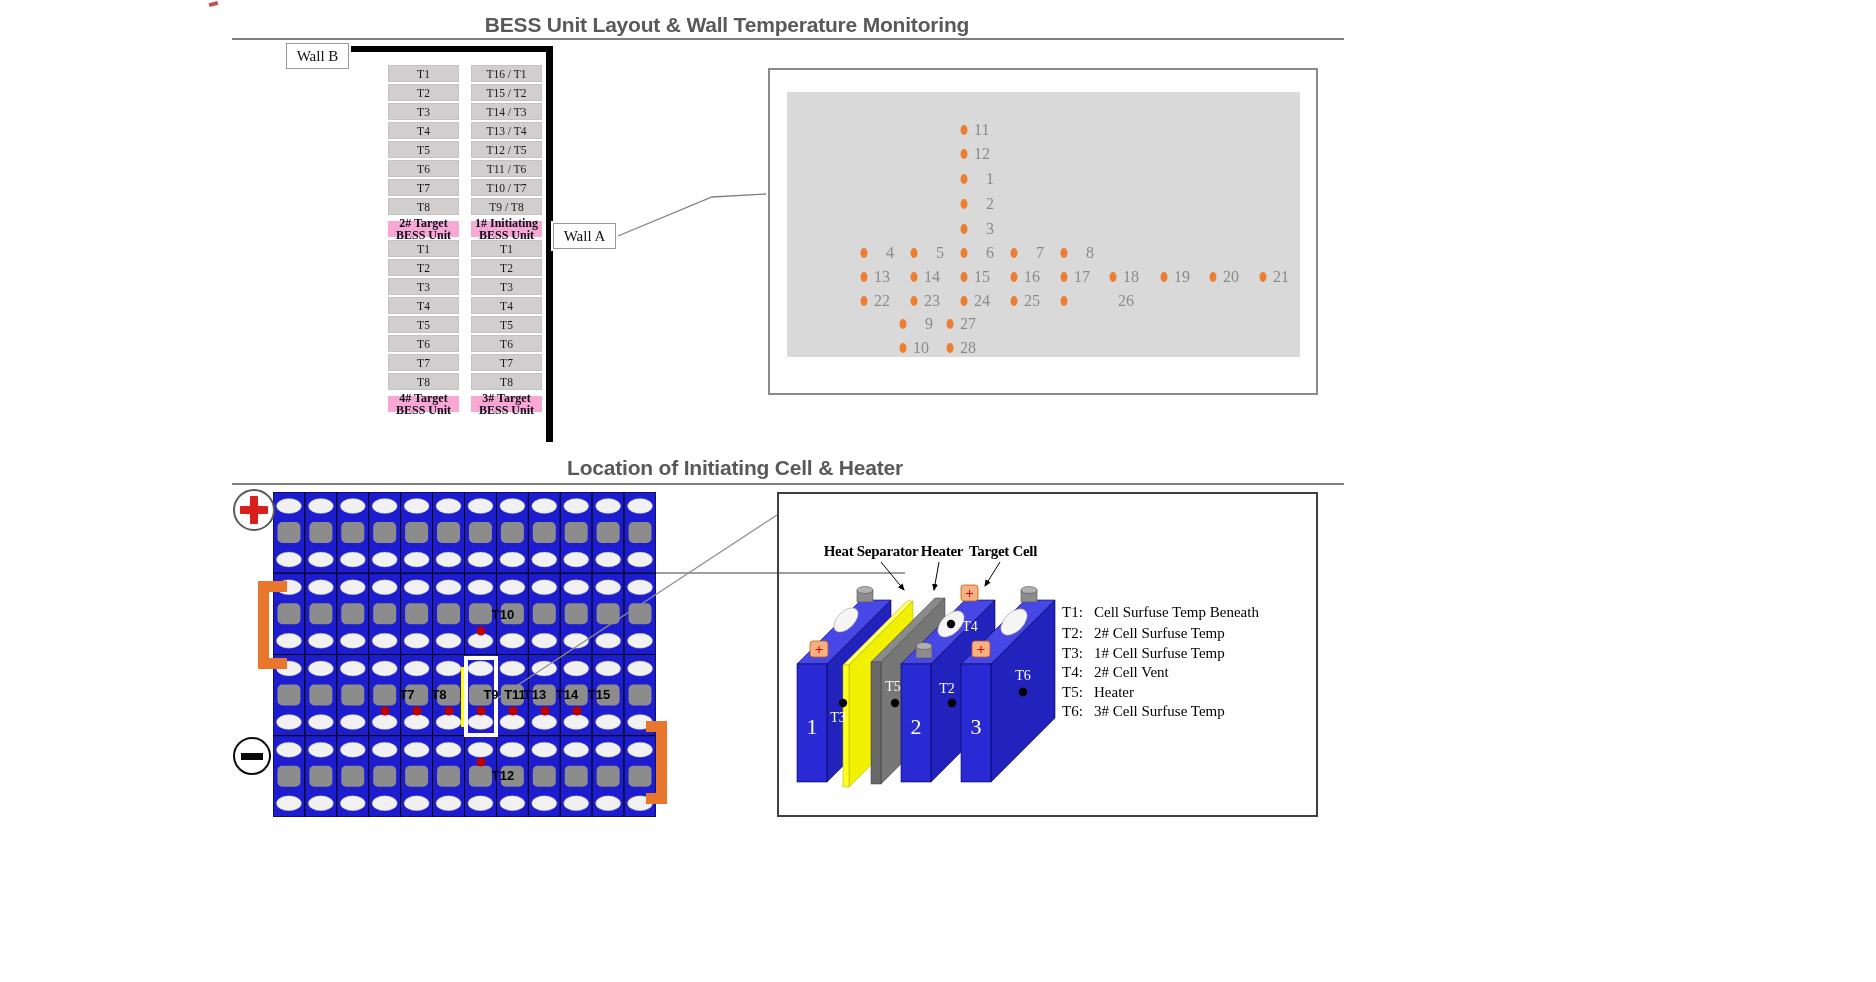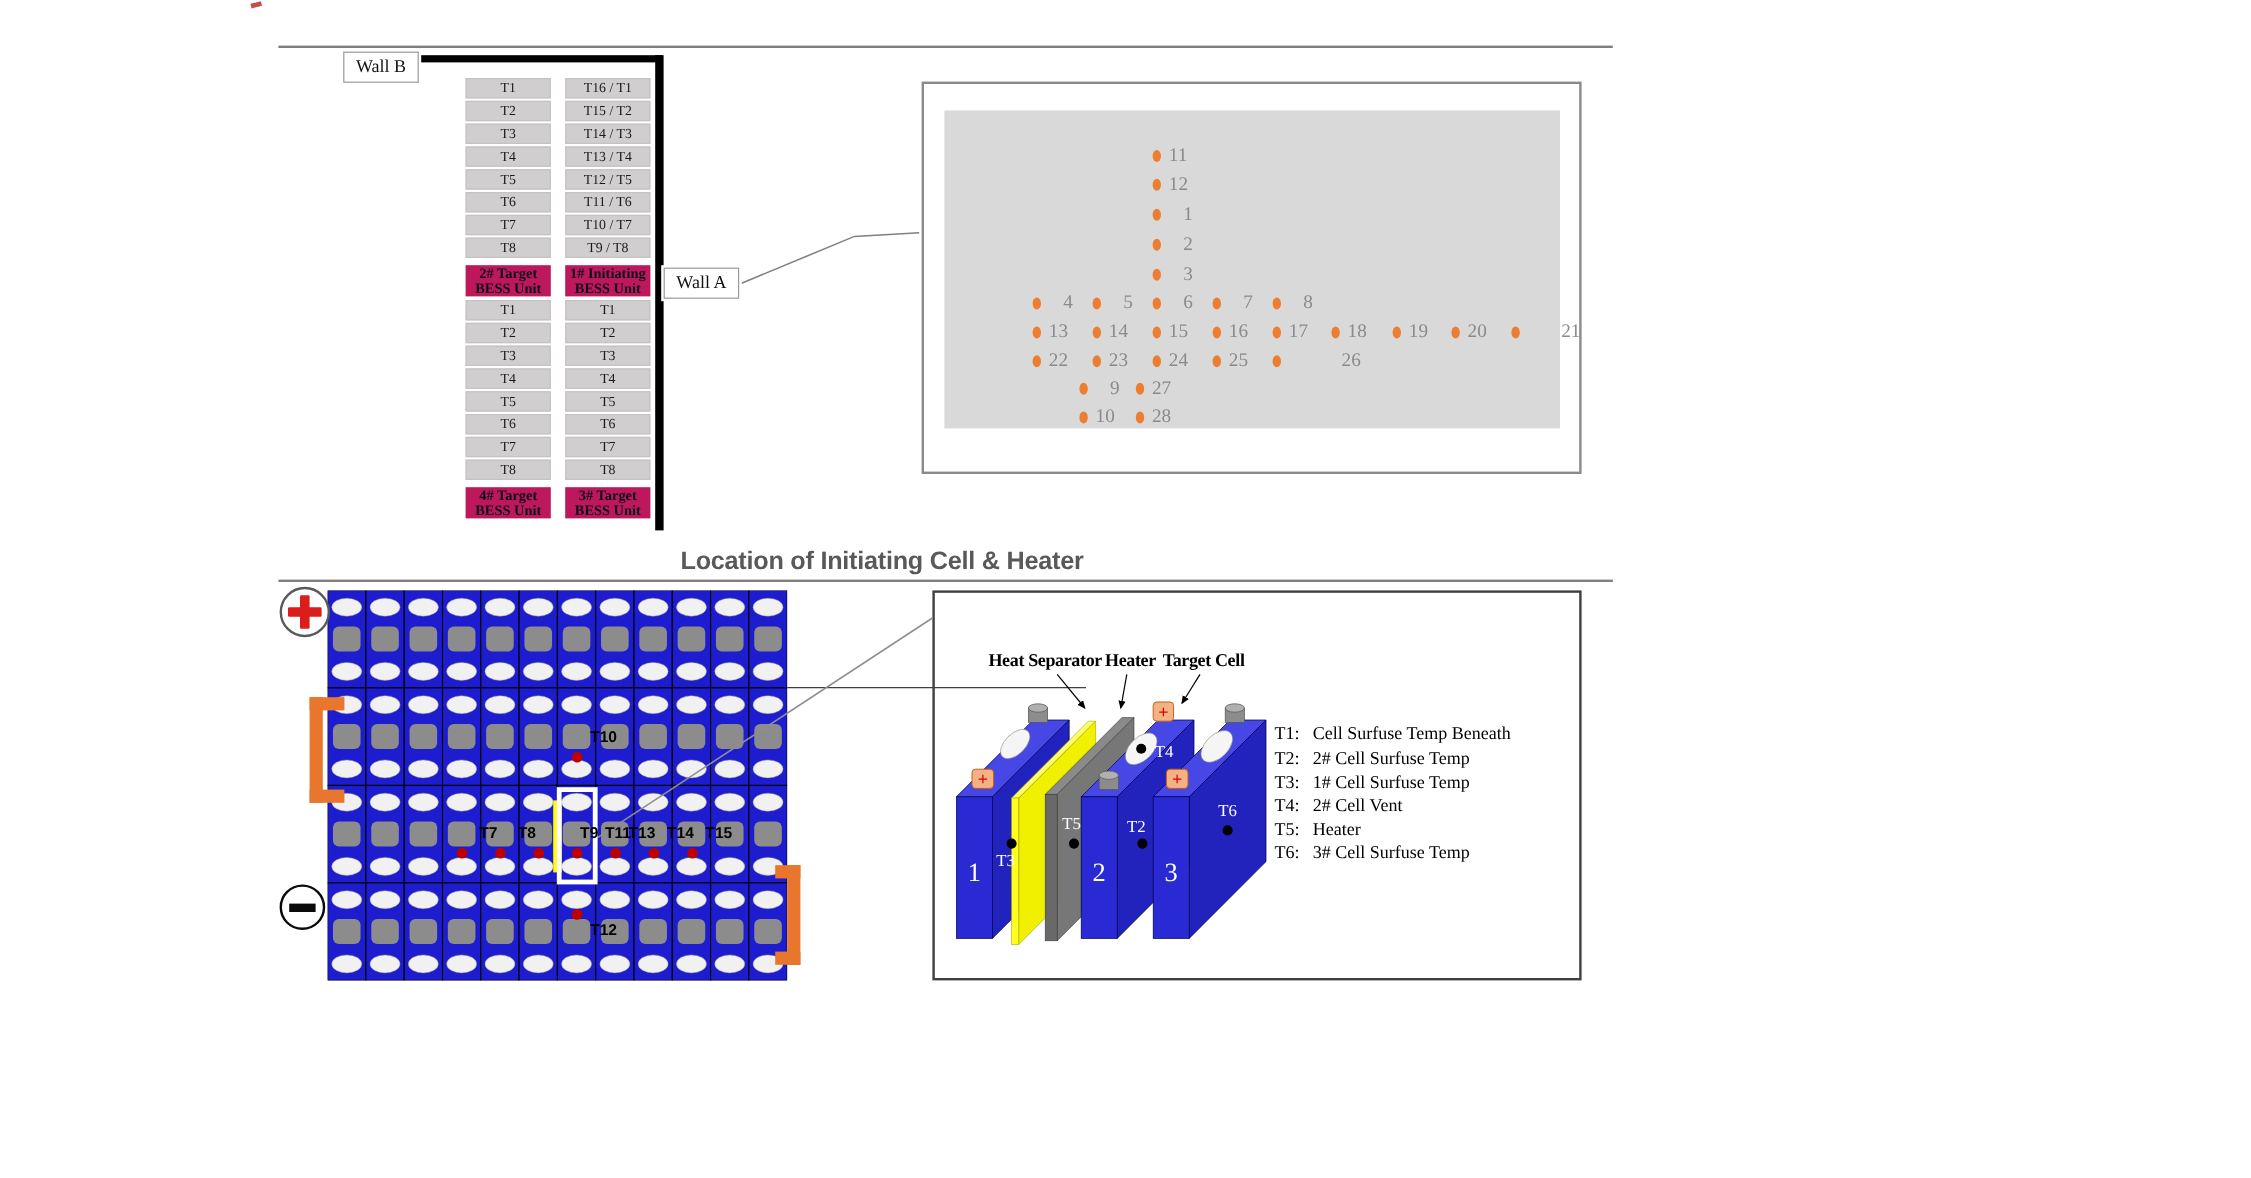"BESS Unit Layout & Wall" div.title { html: none -> <div>BESS Unit Layout &amp; Wall Temperature Monitoring</div> }
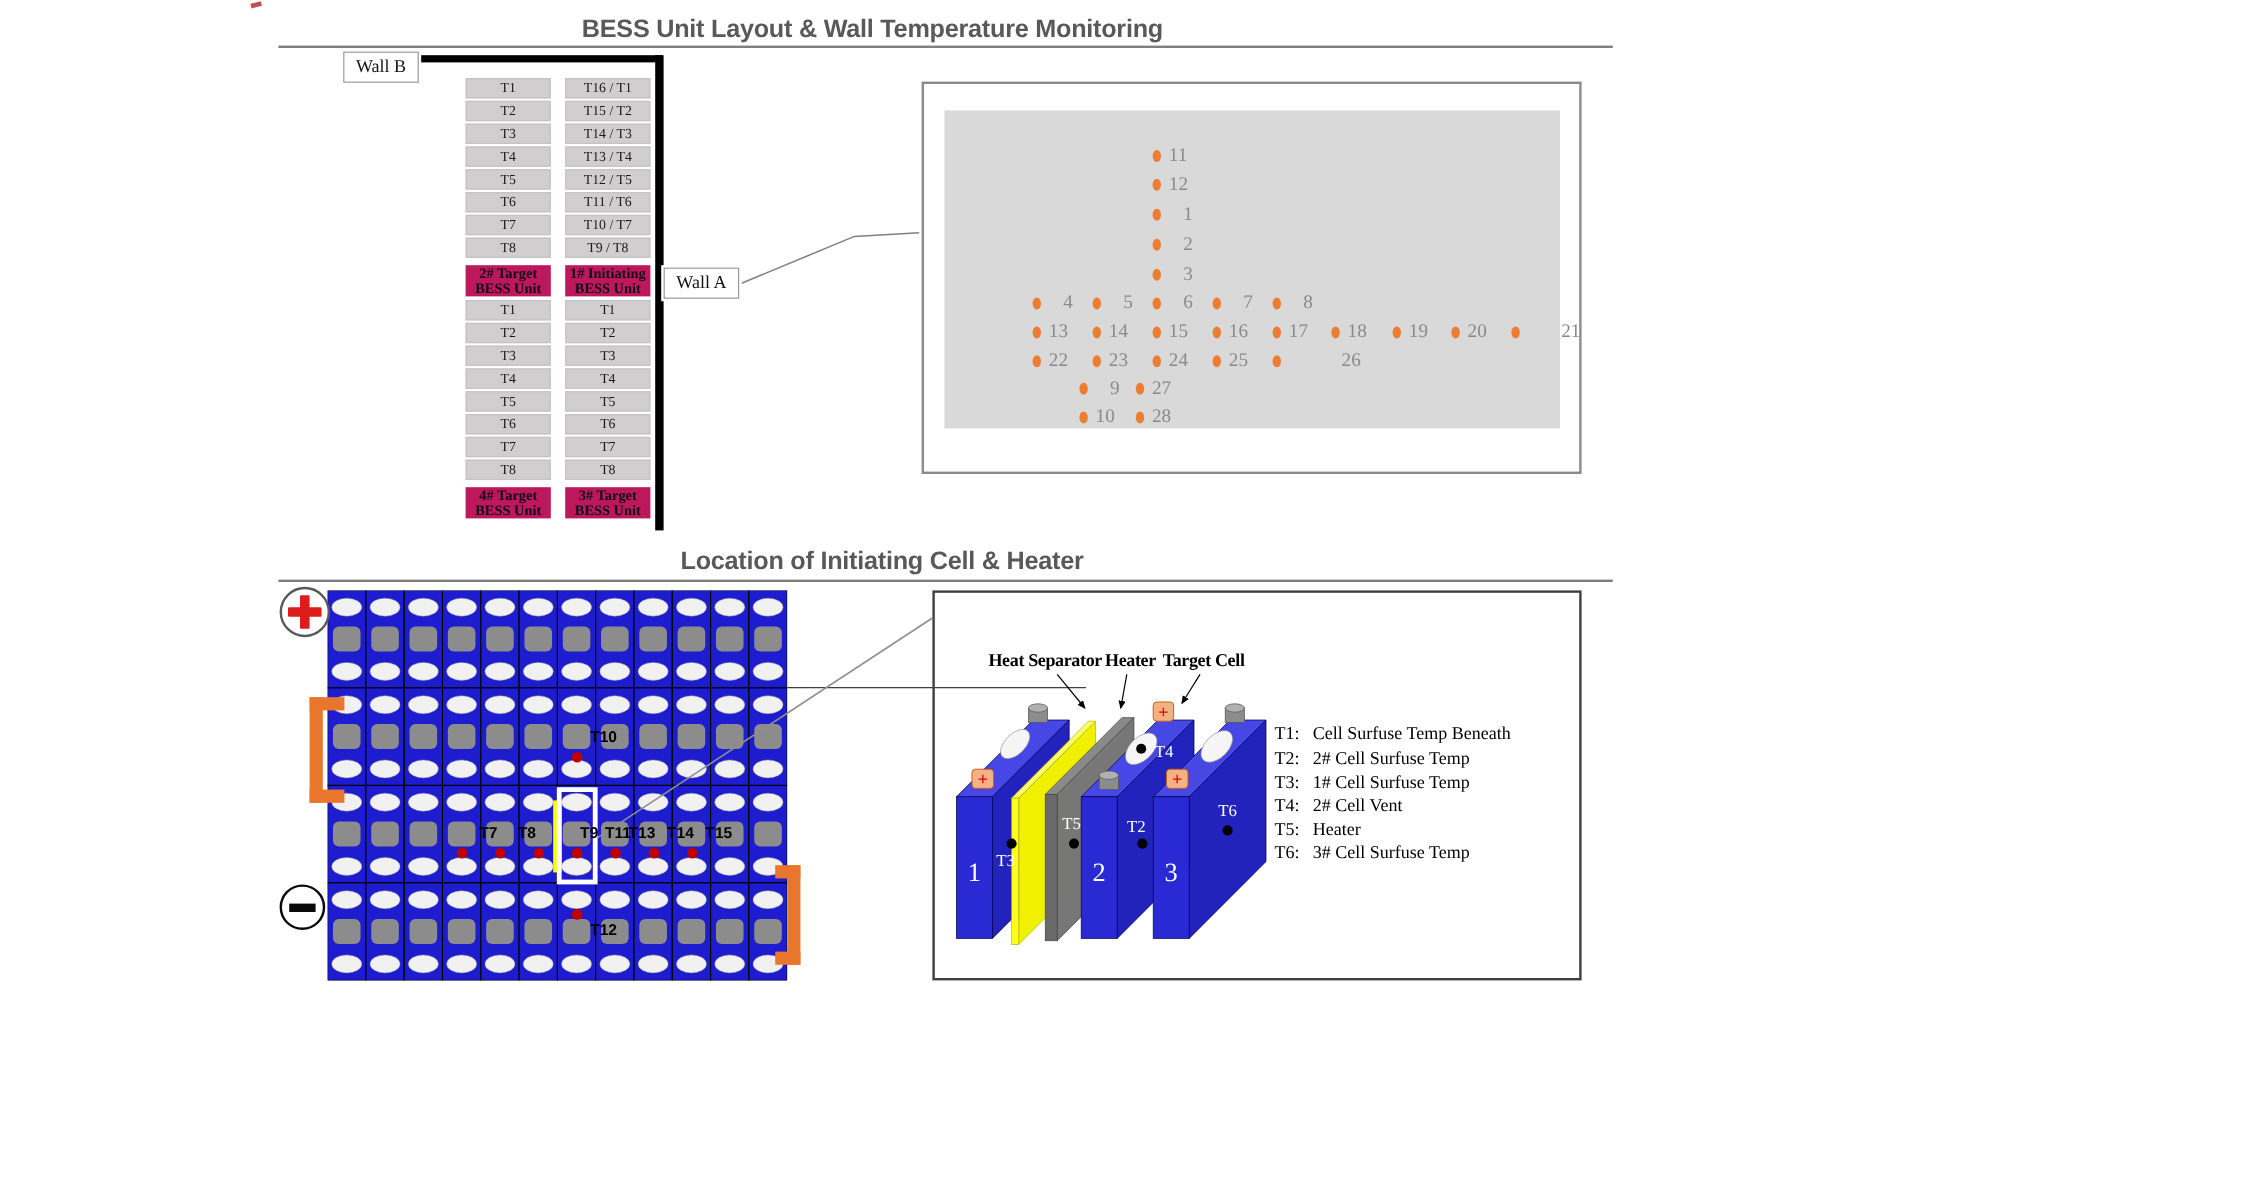"2# Target BESS Unit" .ucell { background: #be185d -> #f9a8d4; height: 26px -> 16px }
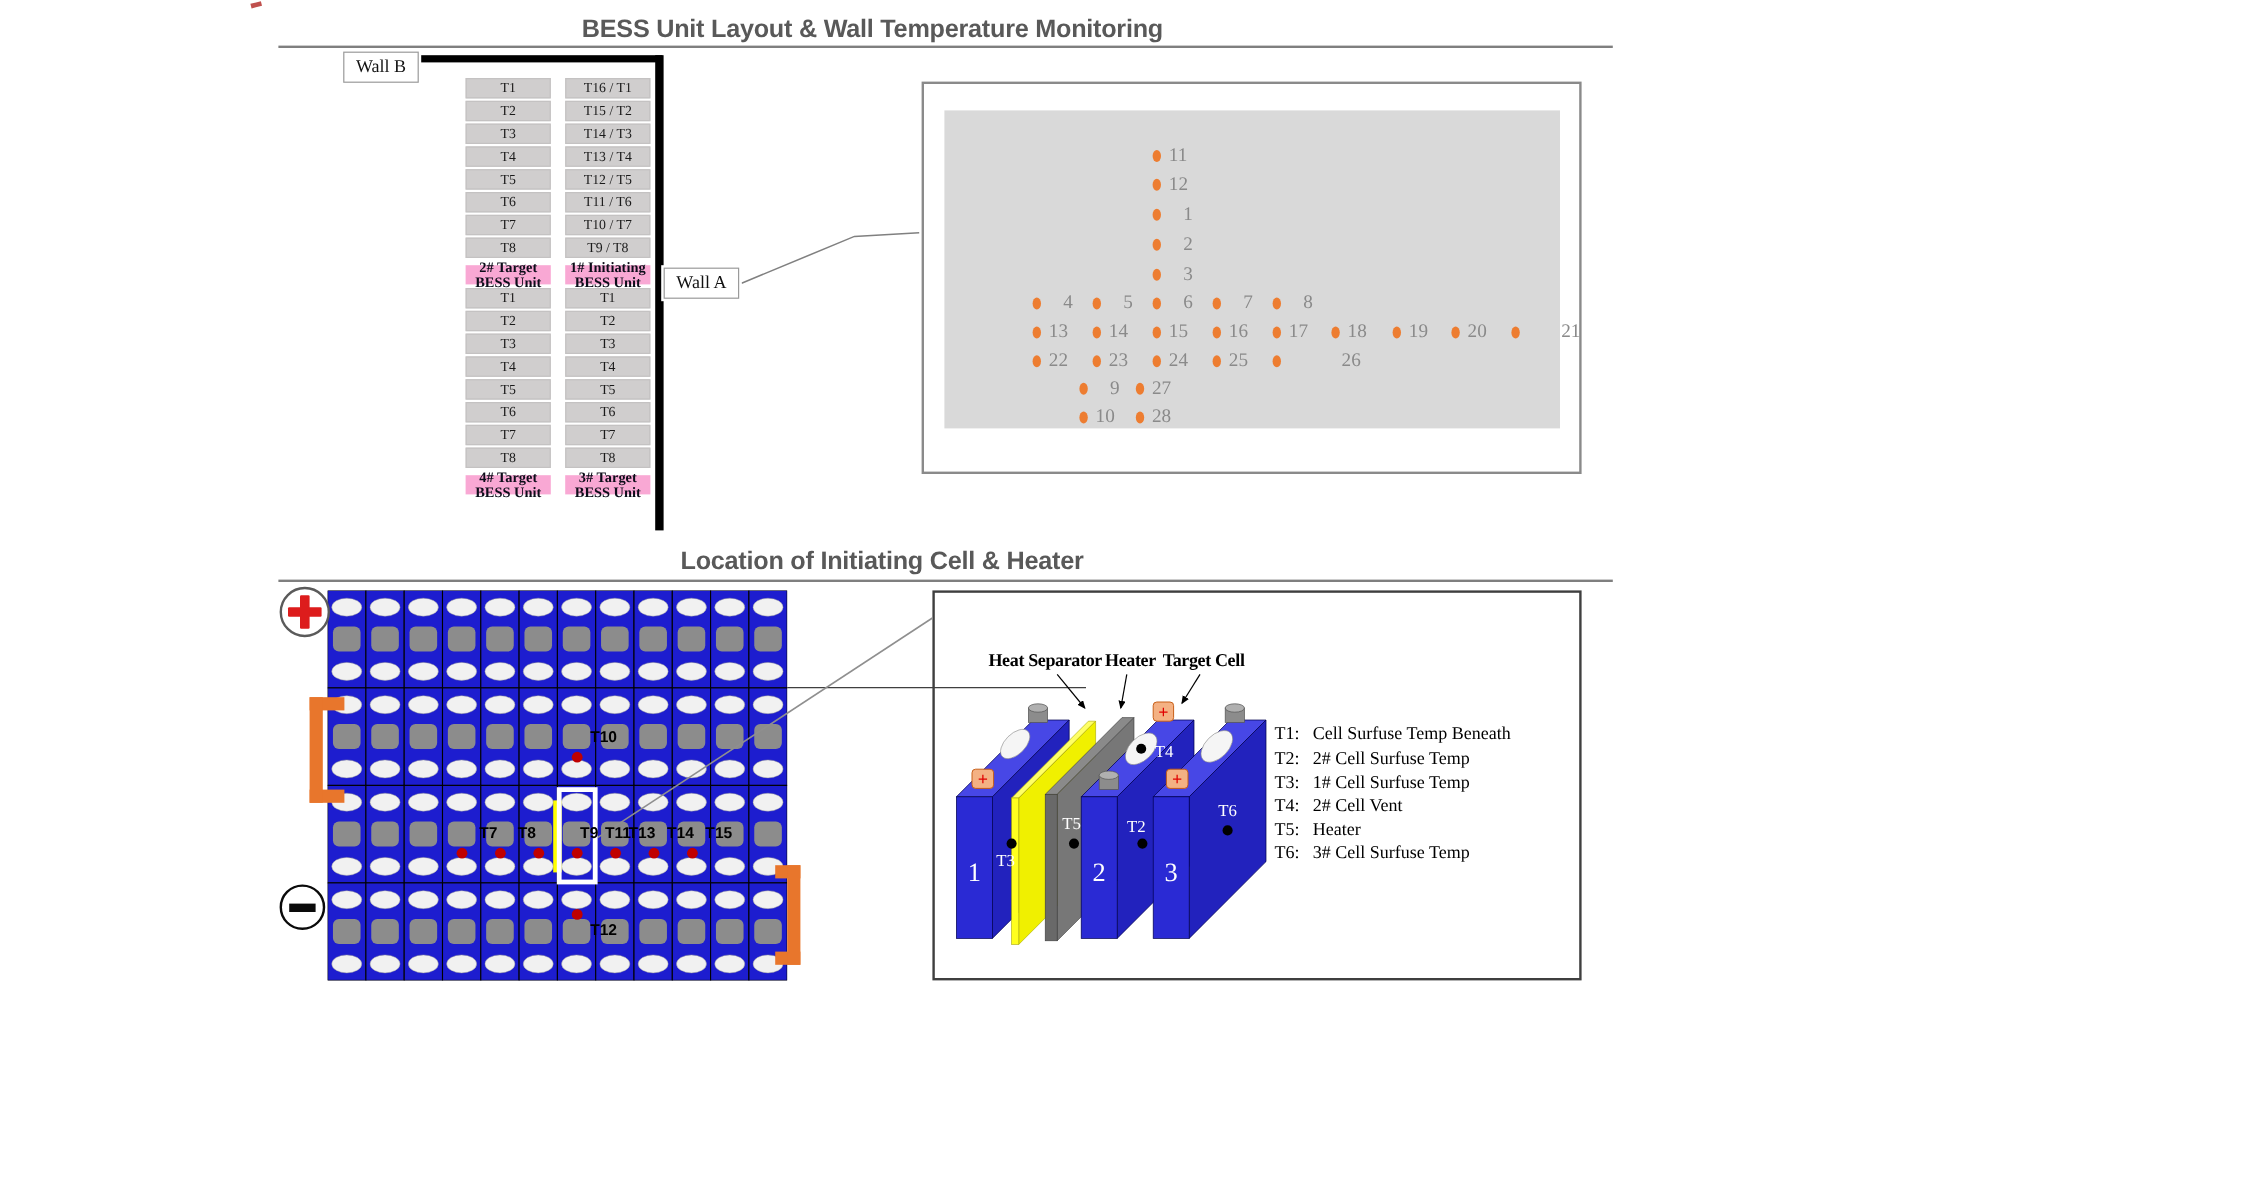"21" div.odot-label { margin-left: 28px -> none }
